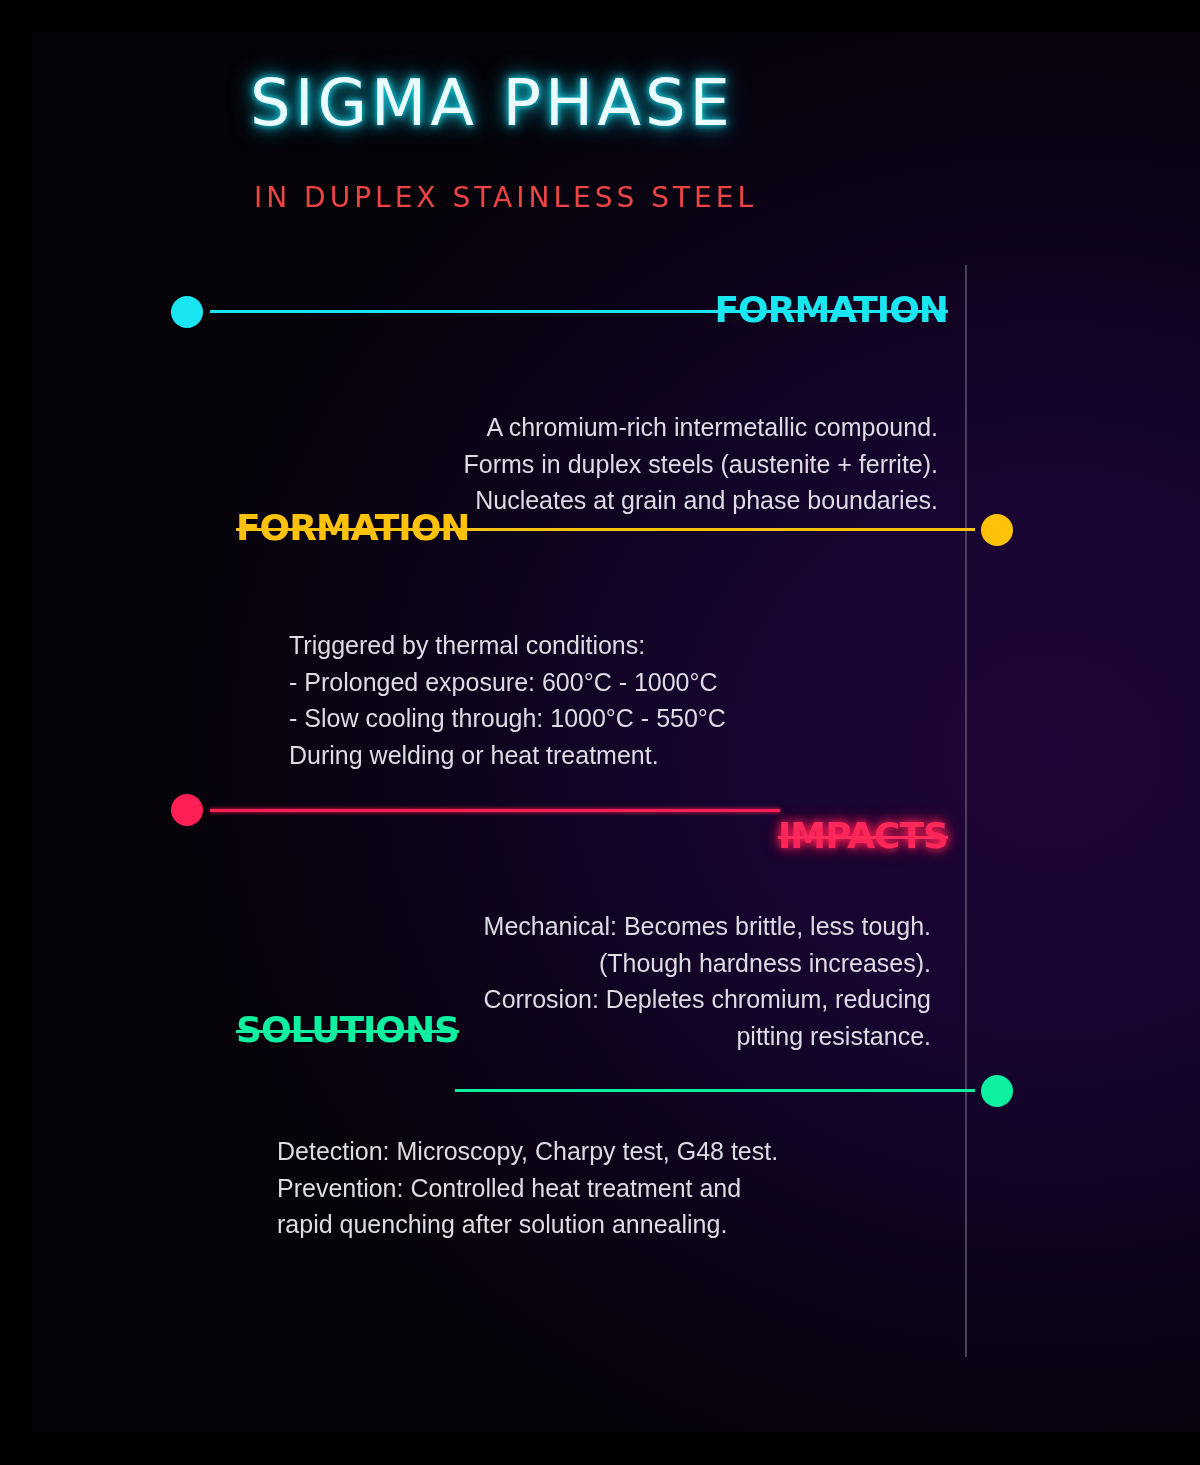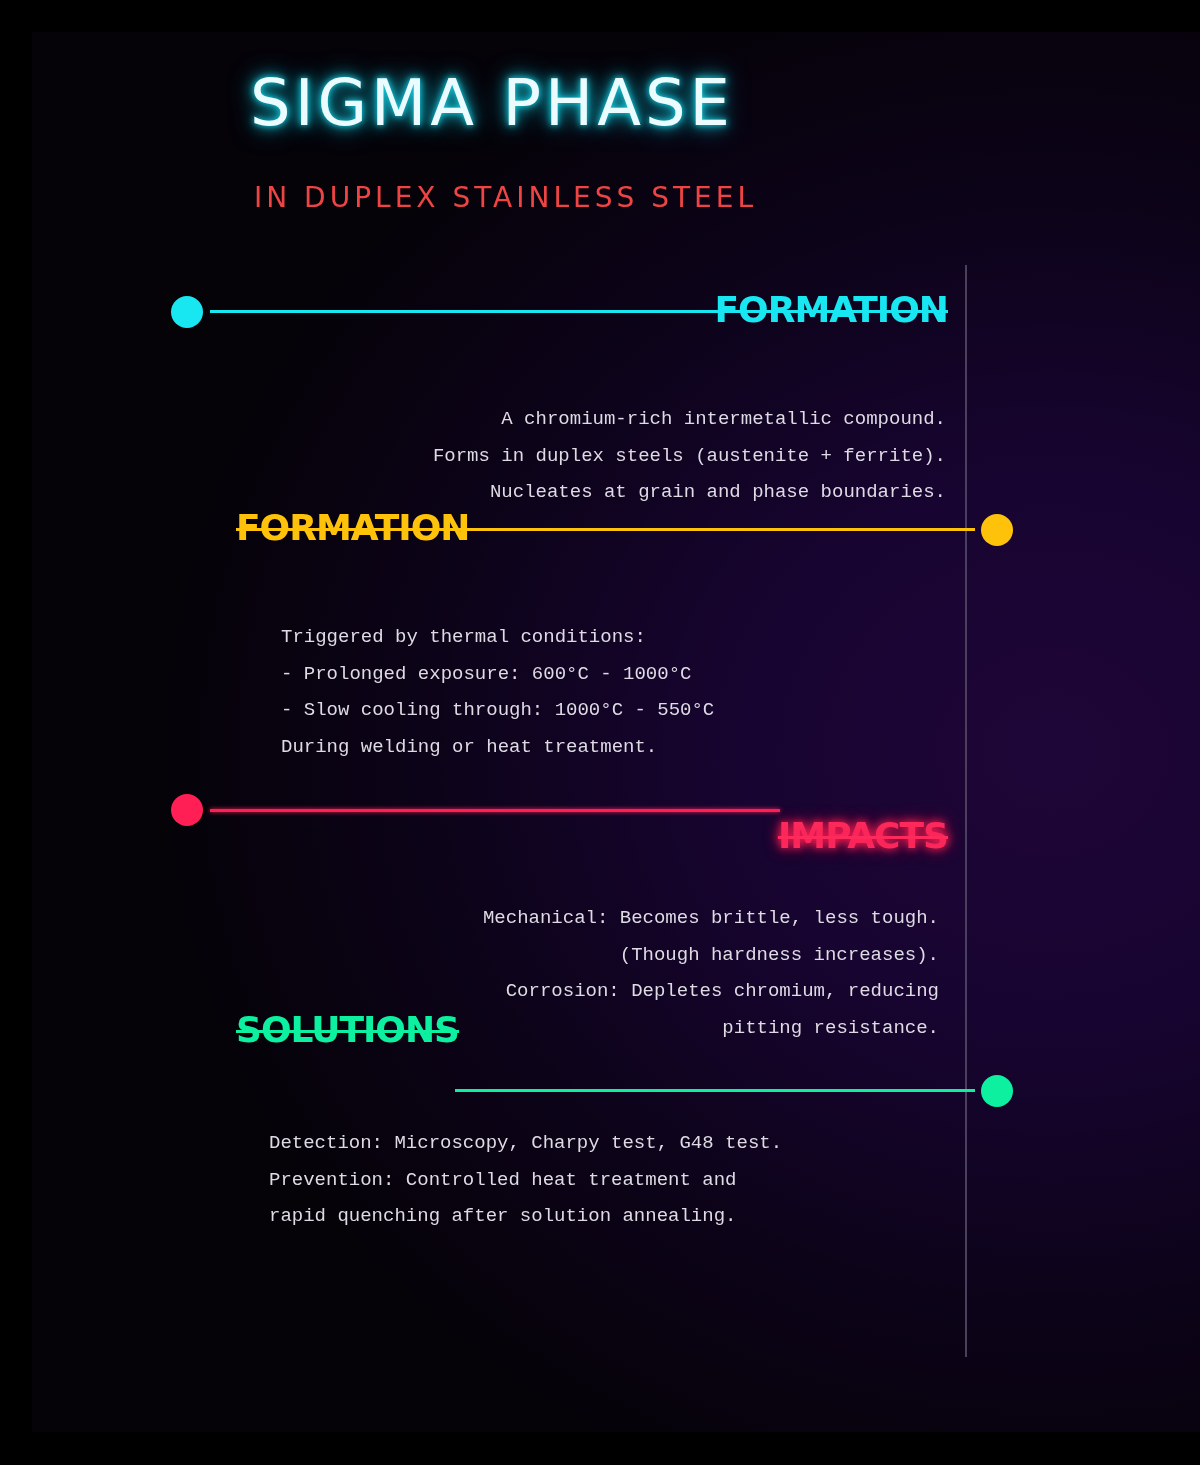"A chromium-rich intermetallic compound." .body { font-family: Liberation Mono, monospace -> Liberation Sans, sans-serif; font-size: 19px -> 25px; margin: 4px -> 12px }
